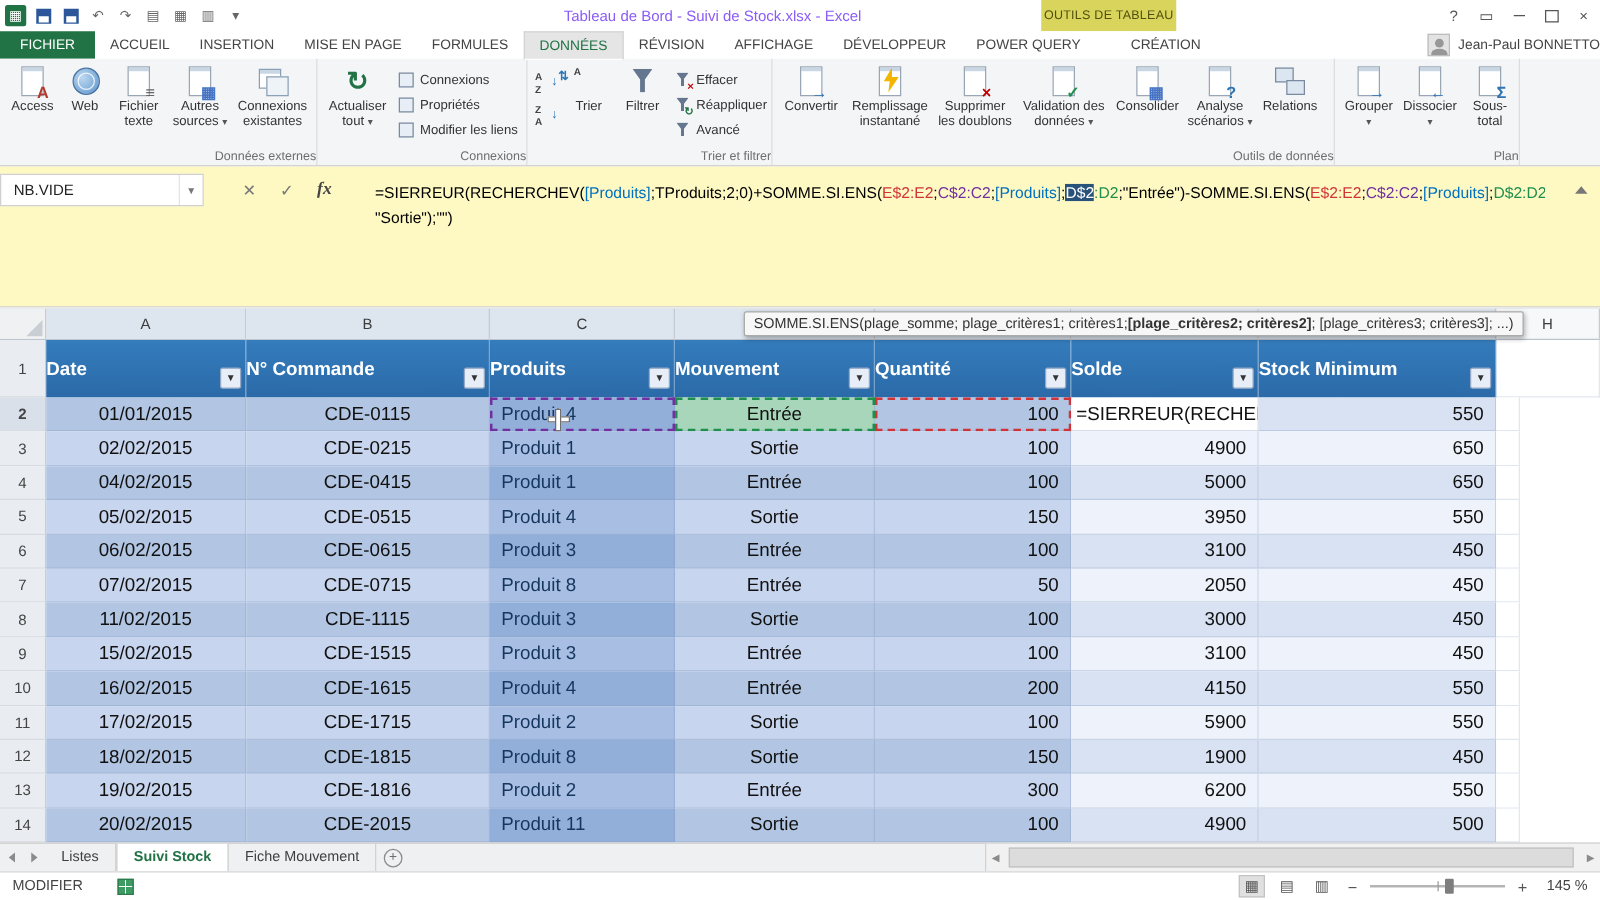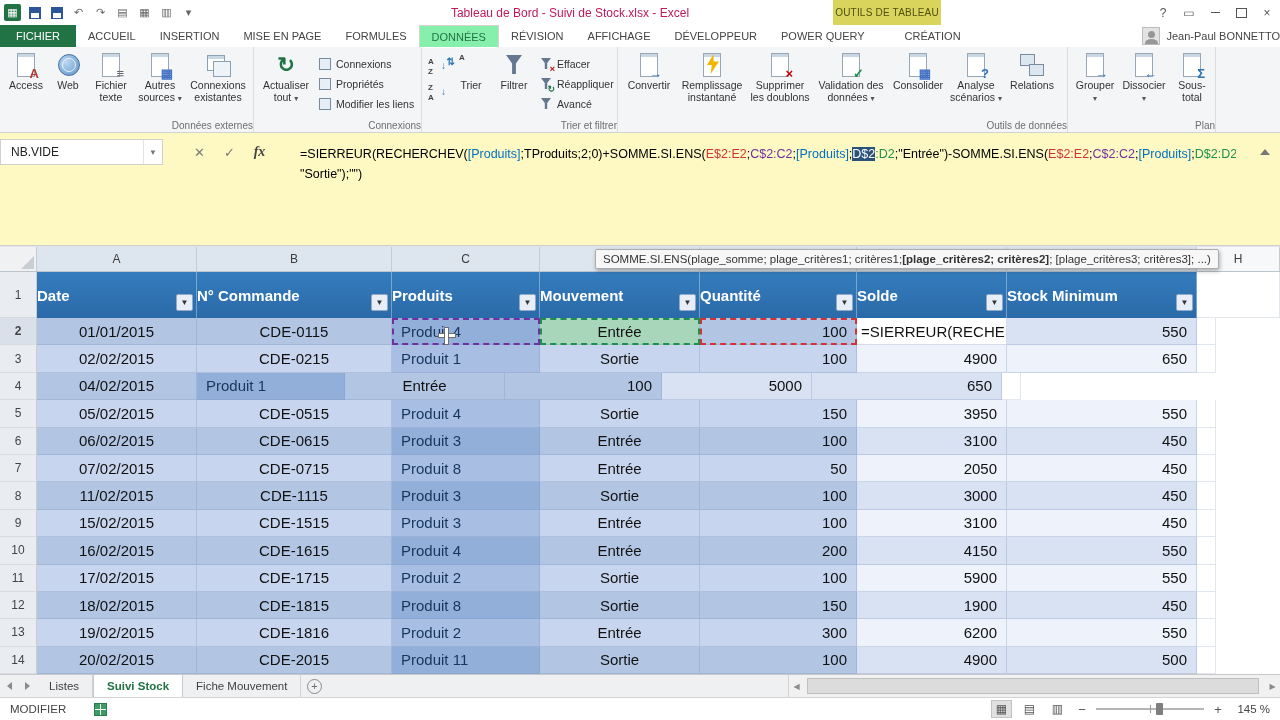"Tableau de Bord - Suivi" .title-text { color: #be185d -> #8b5cf6 }
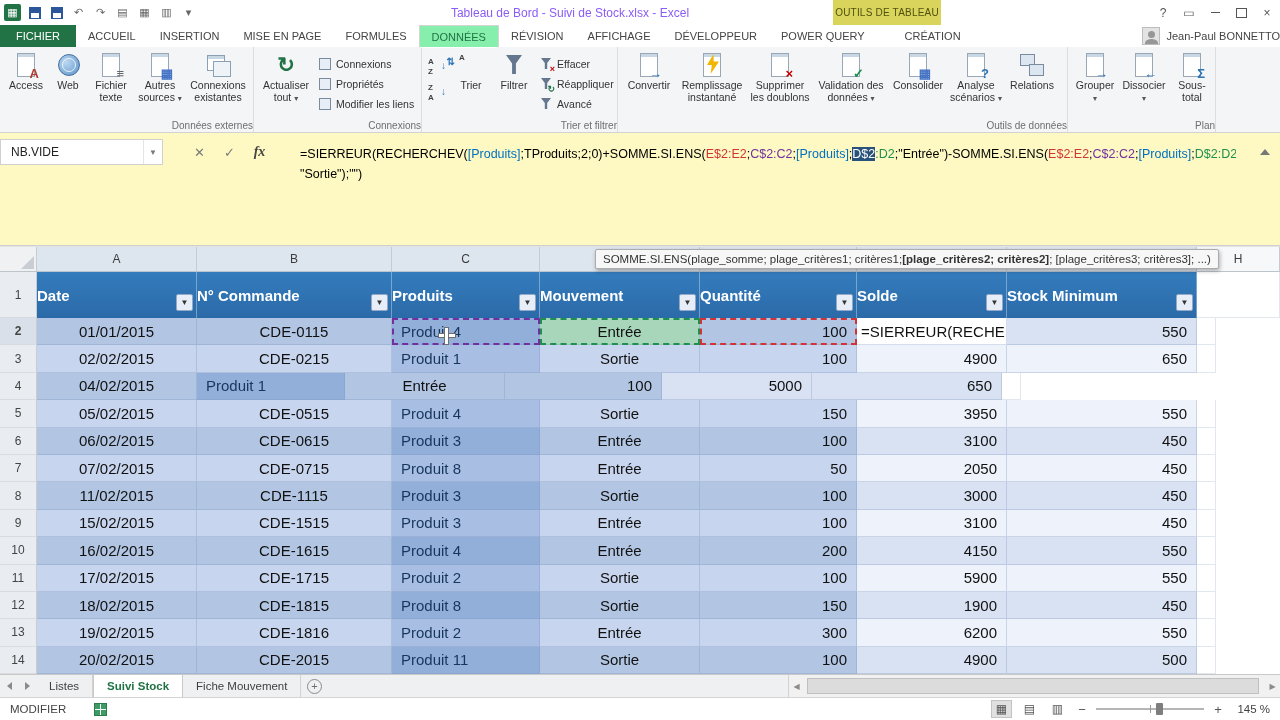"DONNÉES" .rtab.active { background: #86efac -> #e5e5e5 }
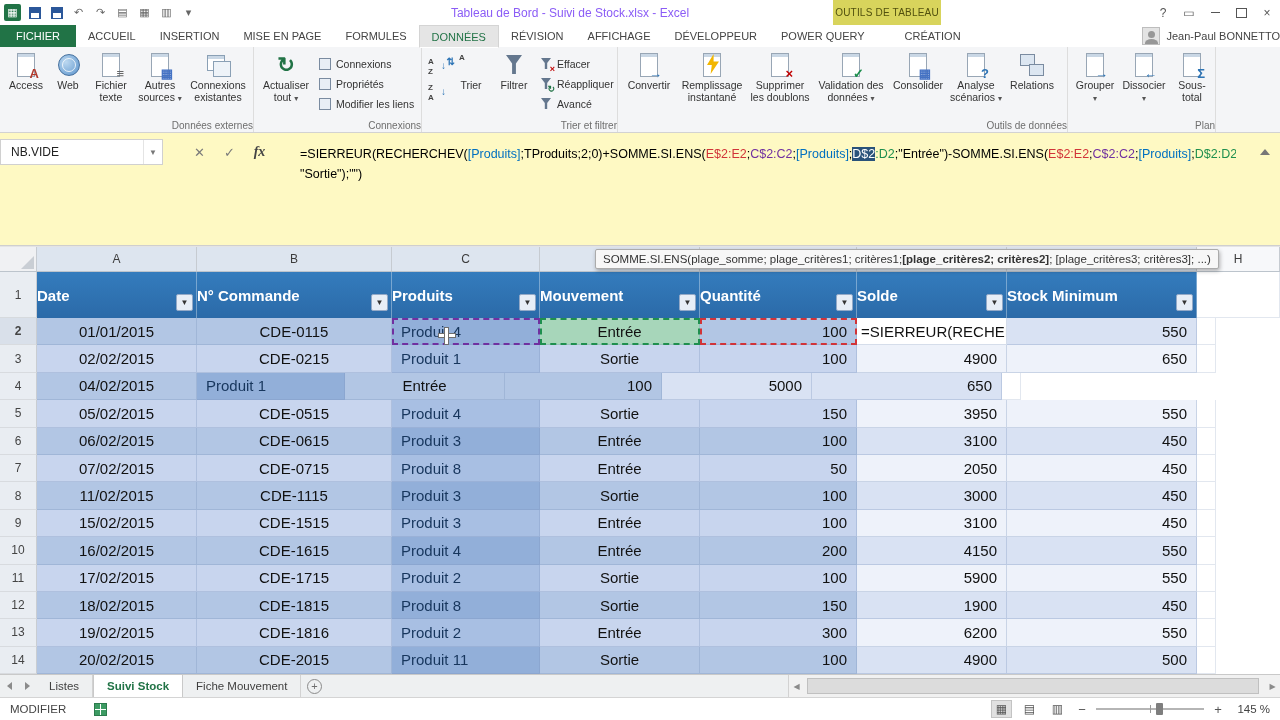"CDE-0415" div.cell { html: none -> <div>CDE-0415</div> }
